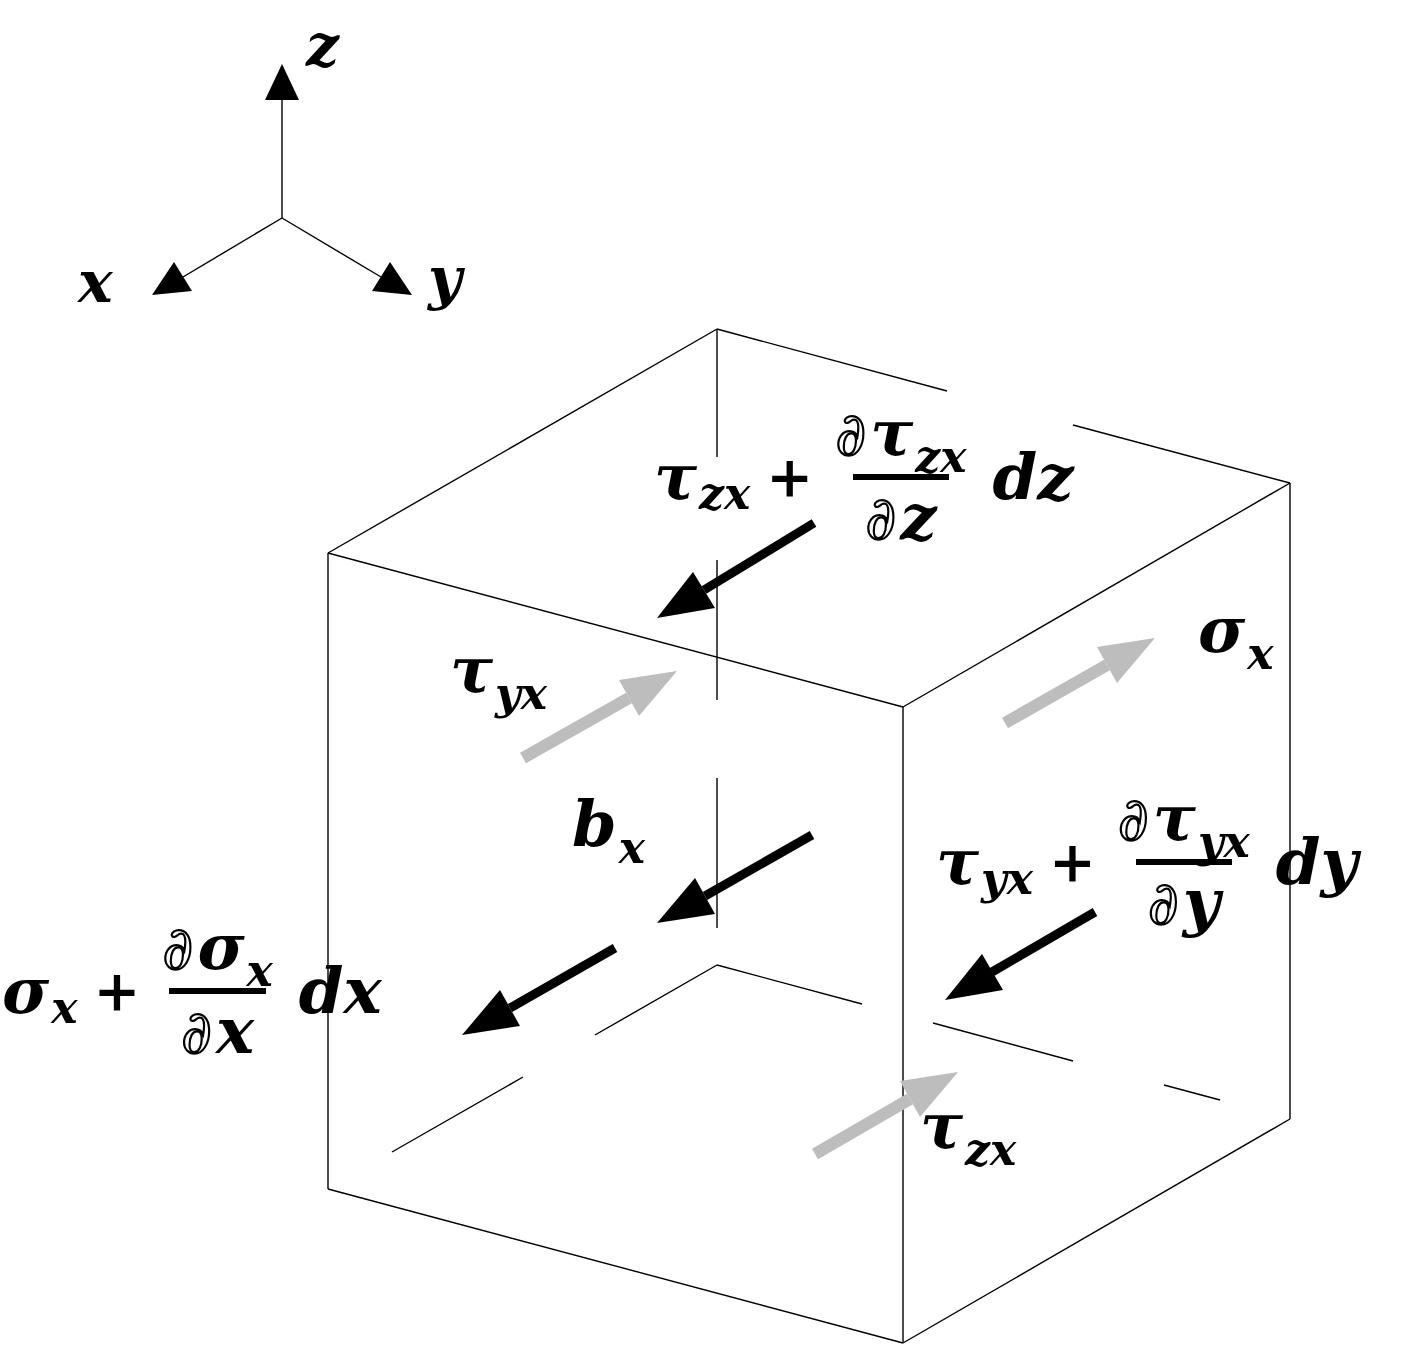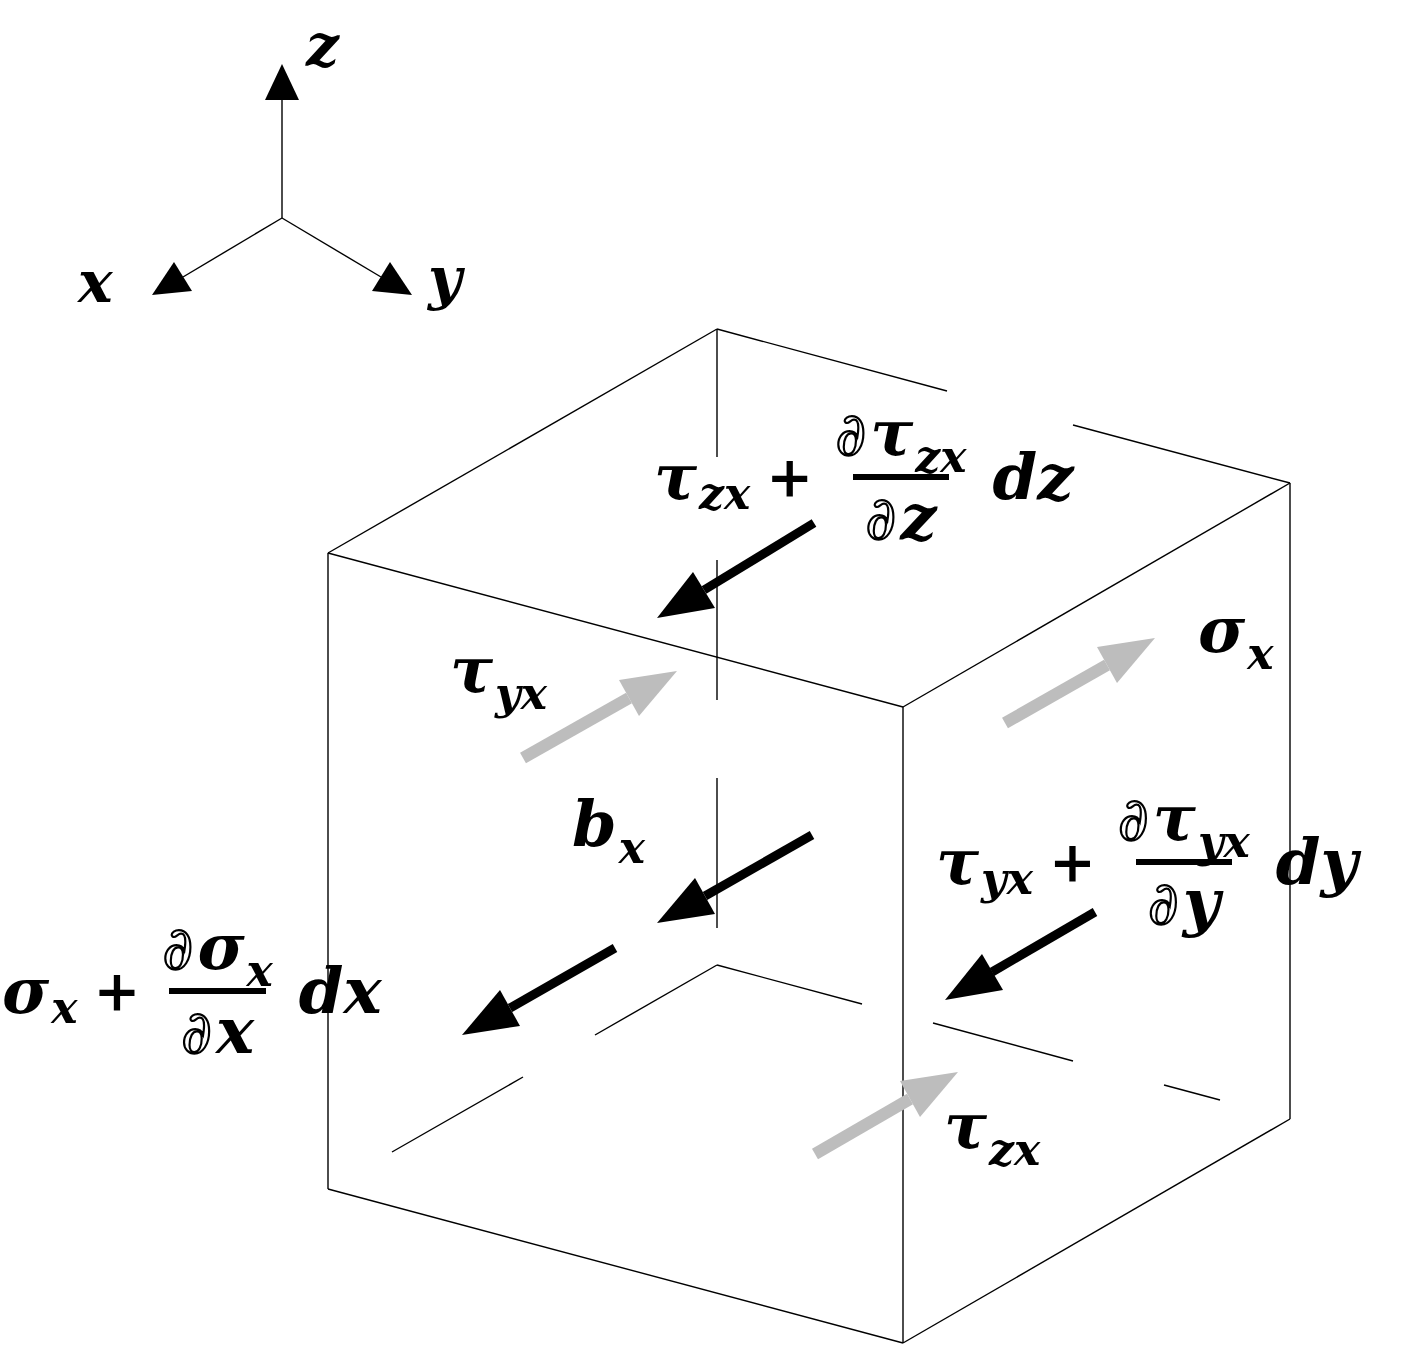"τzx" div.lbl { left: 944px -> 920px }
